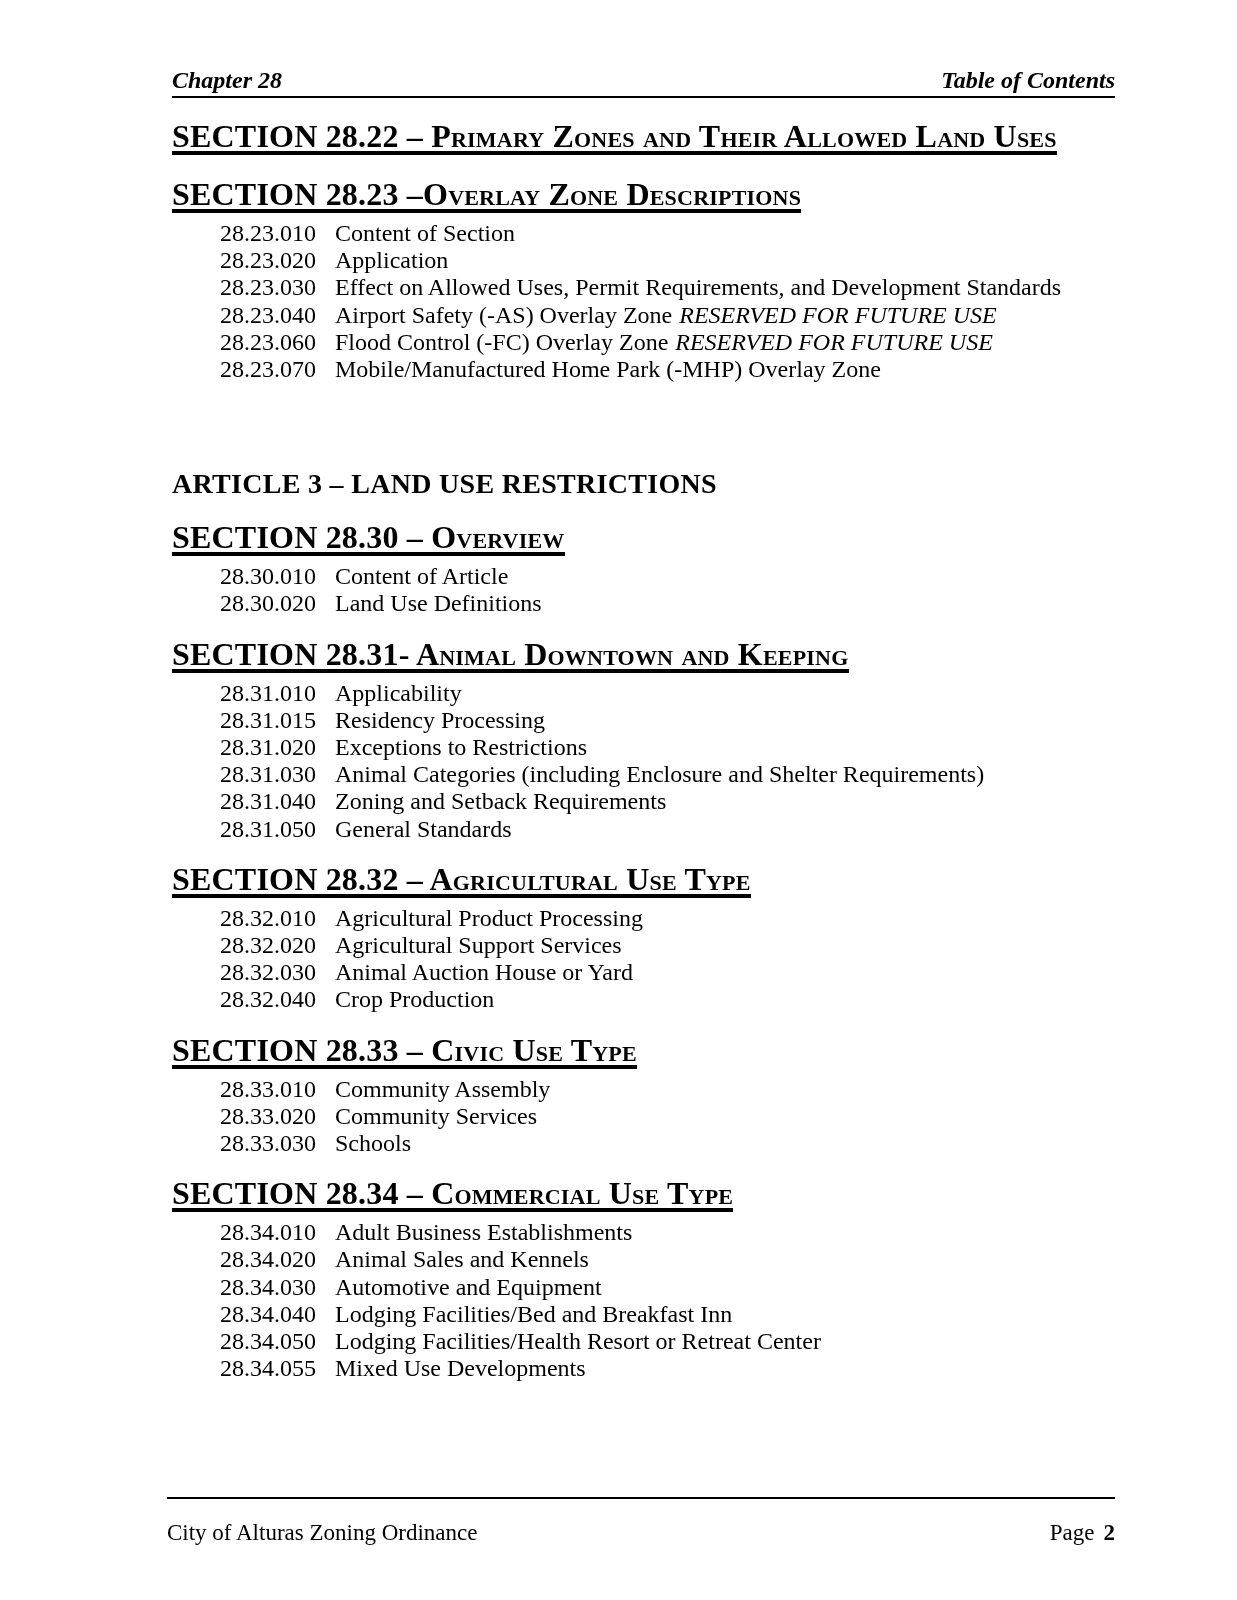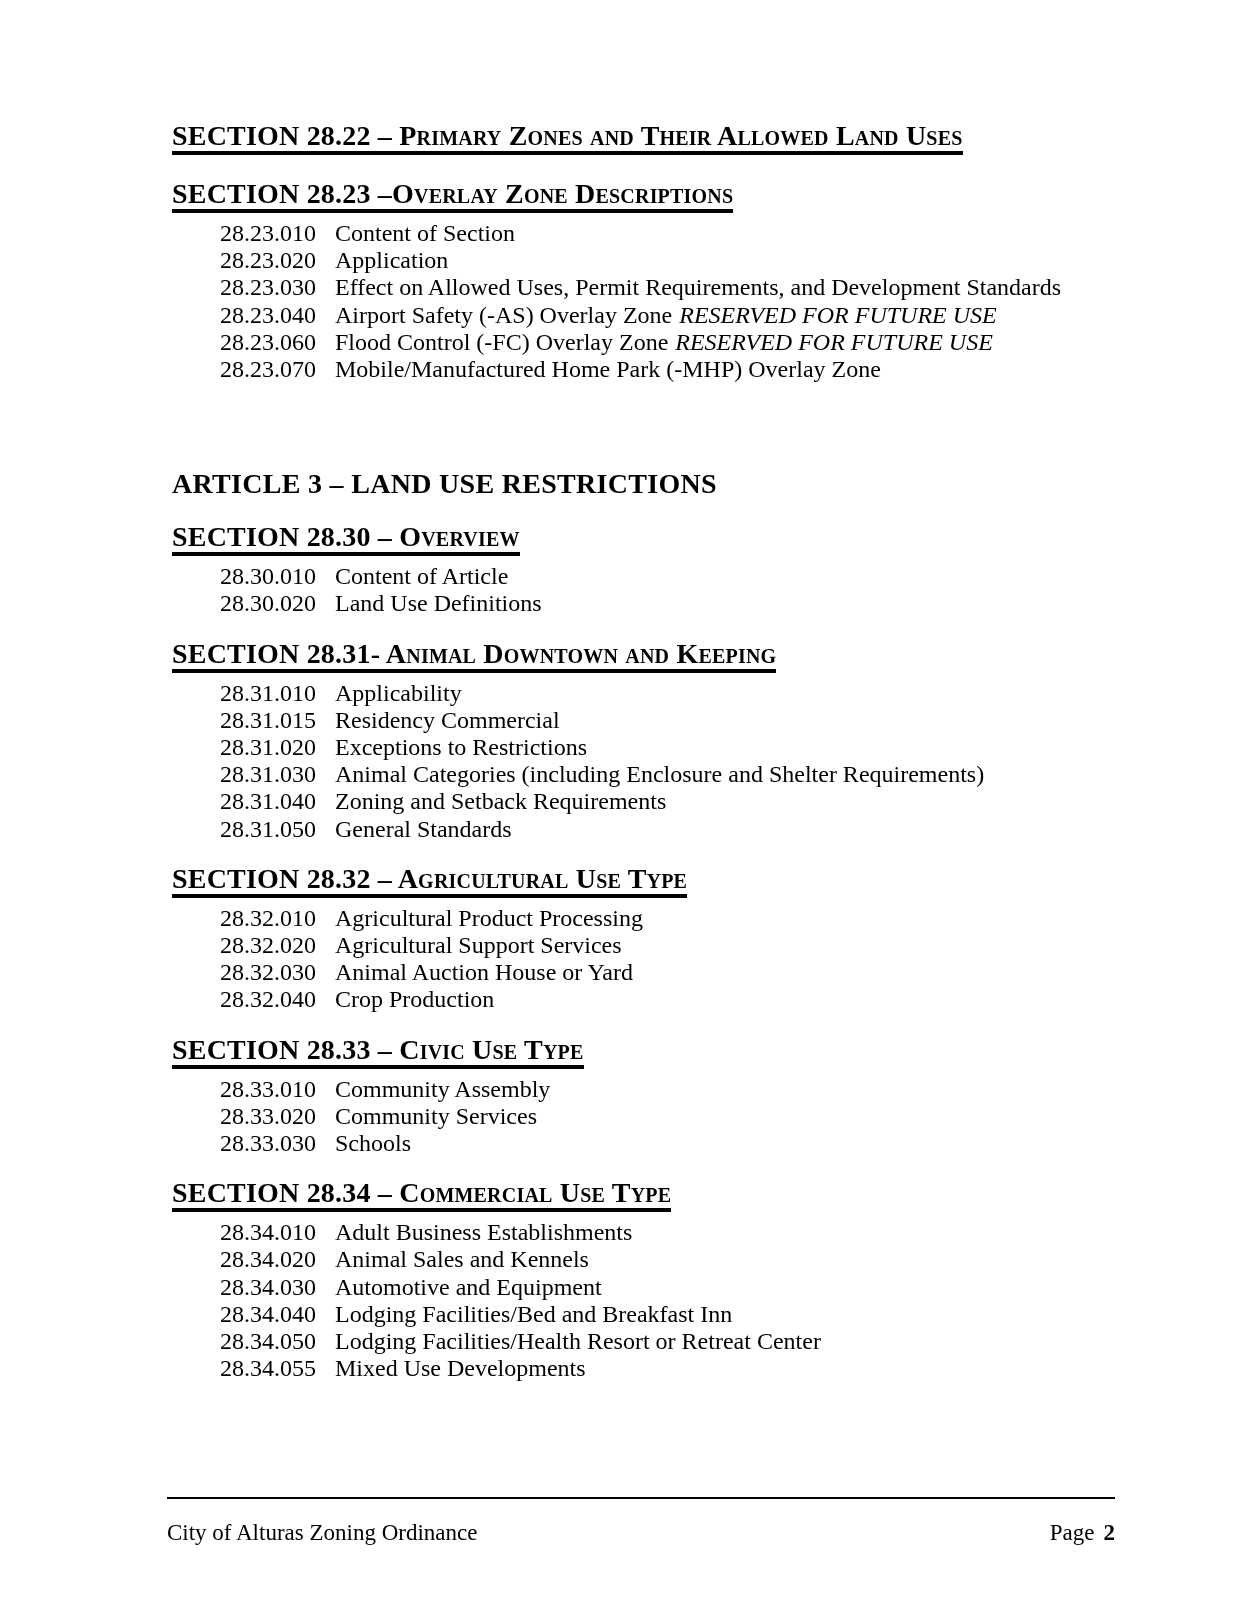"Chapter 28" div.header { html: none -> <div> <span>Chapter 28</span> <span>Table of Contents</span> </div> }
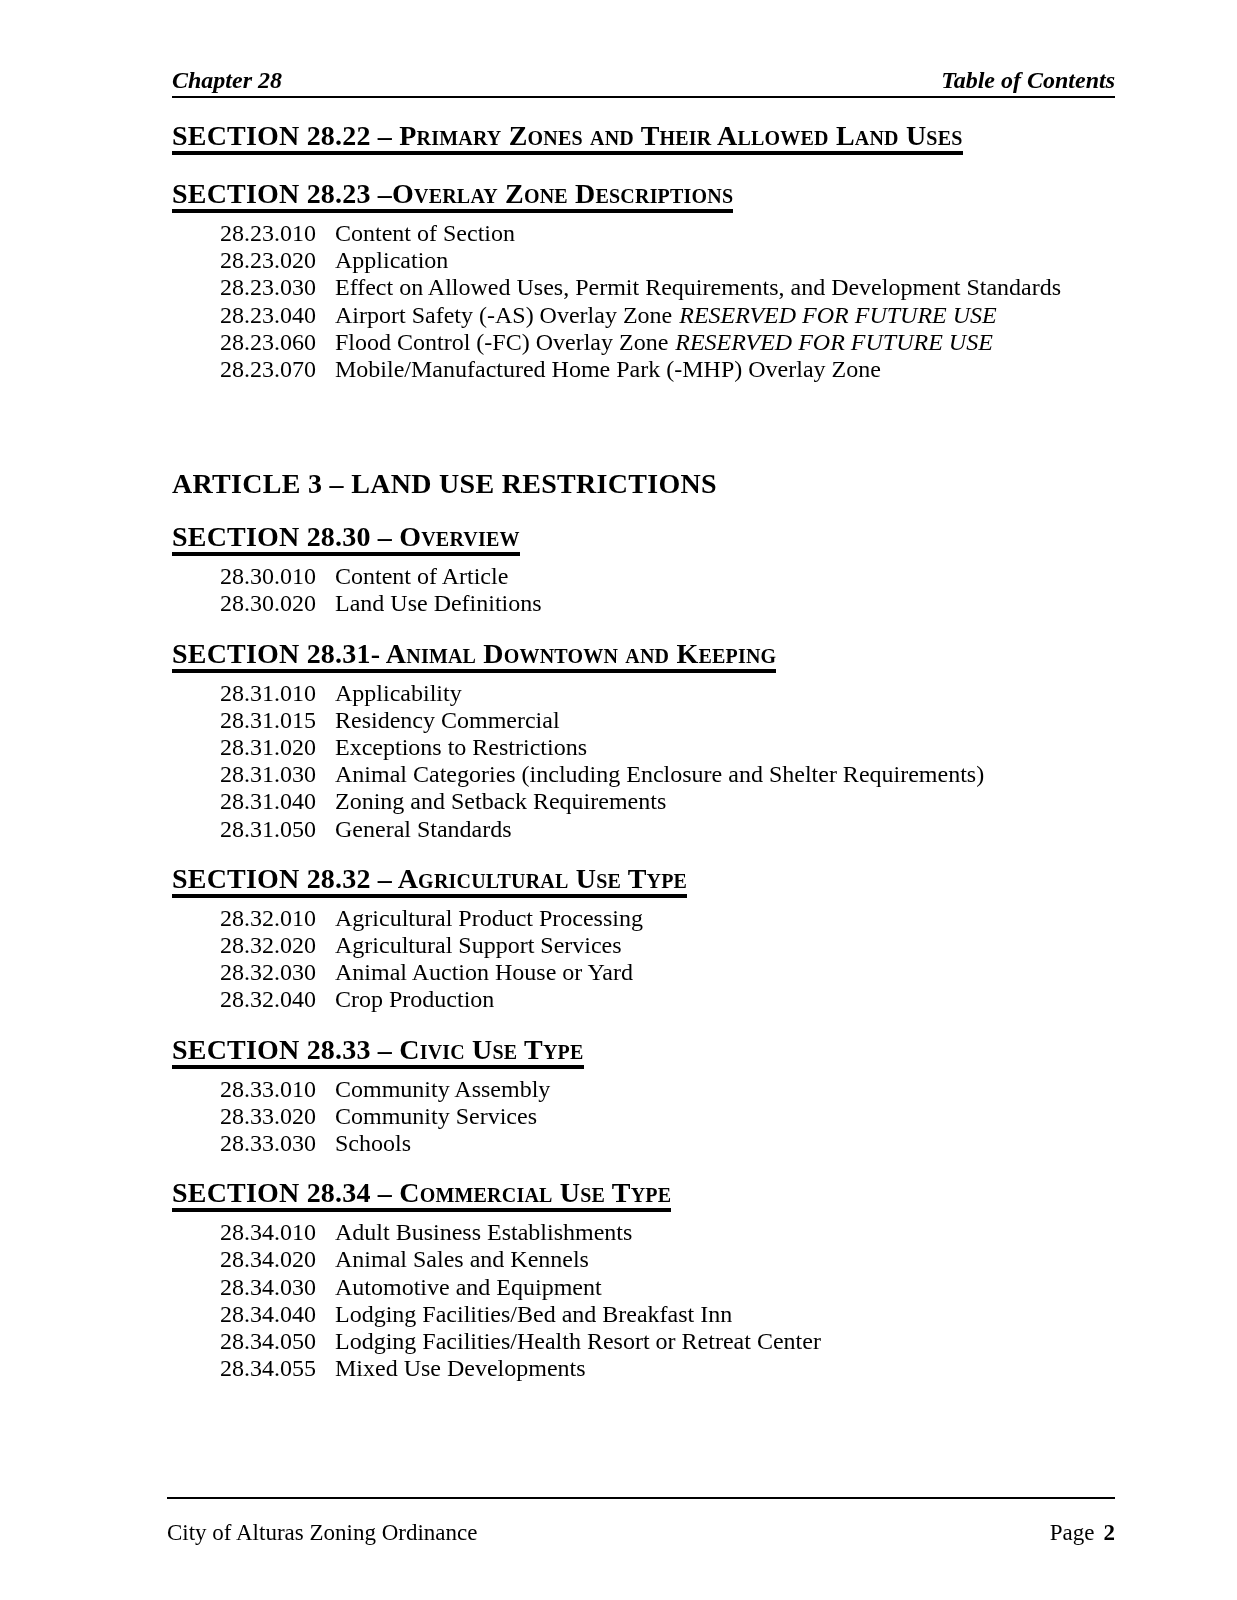"SECTION 28.22 – Primary Zones" .sec-h { font-size: 28px -> 32px }
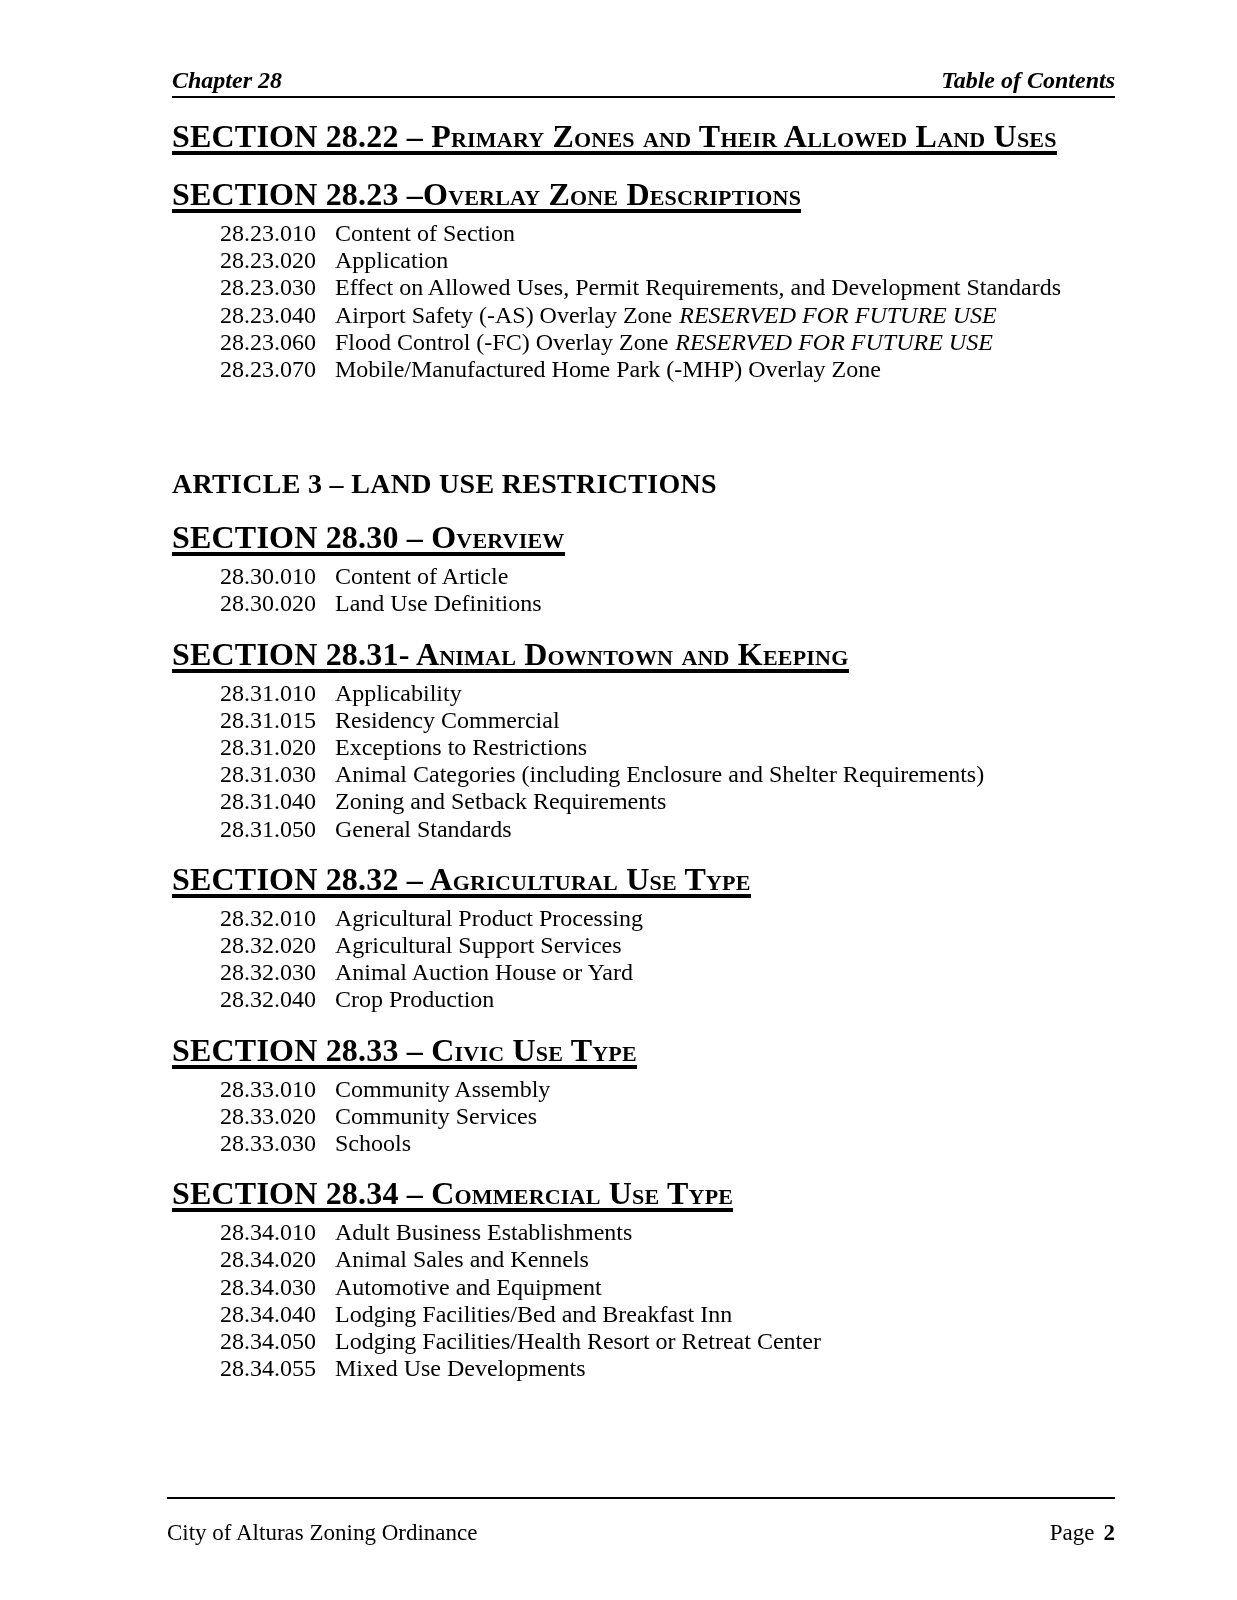"Residency Commercial" span { text: Commercial -> Processing }
